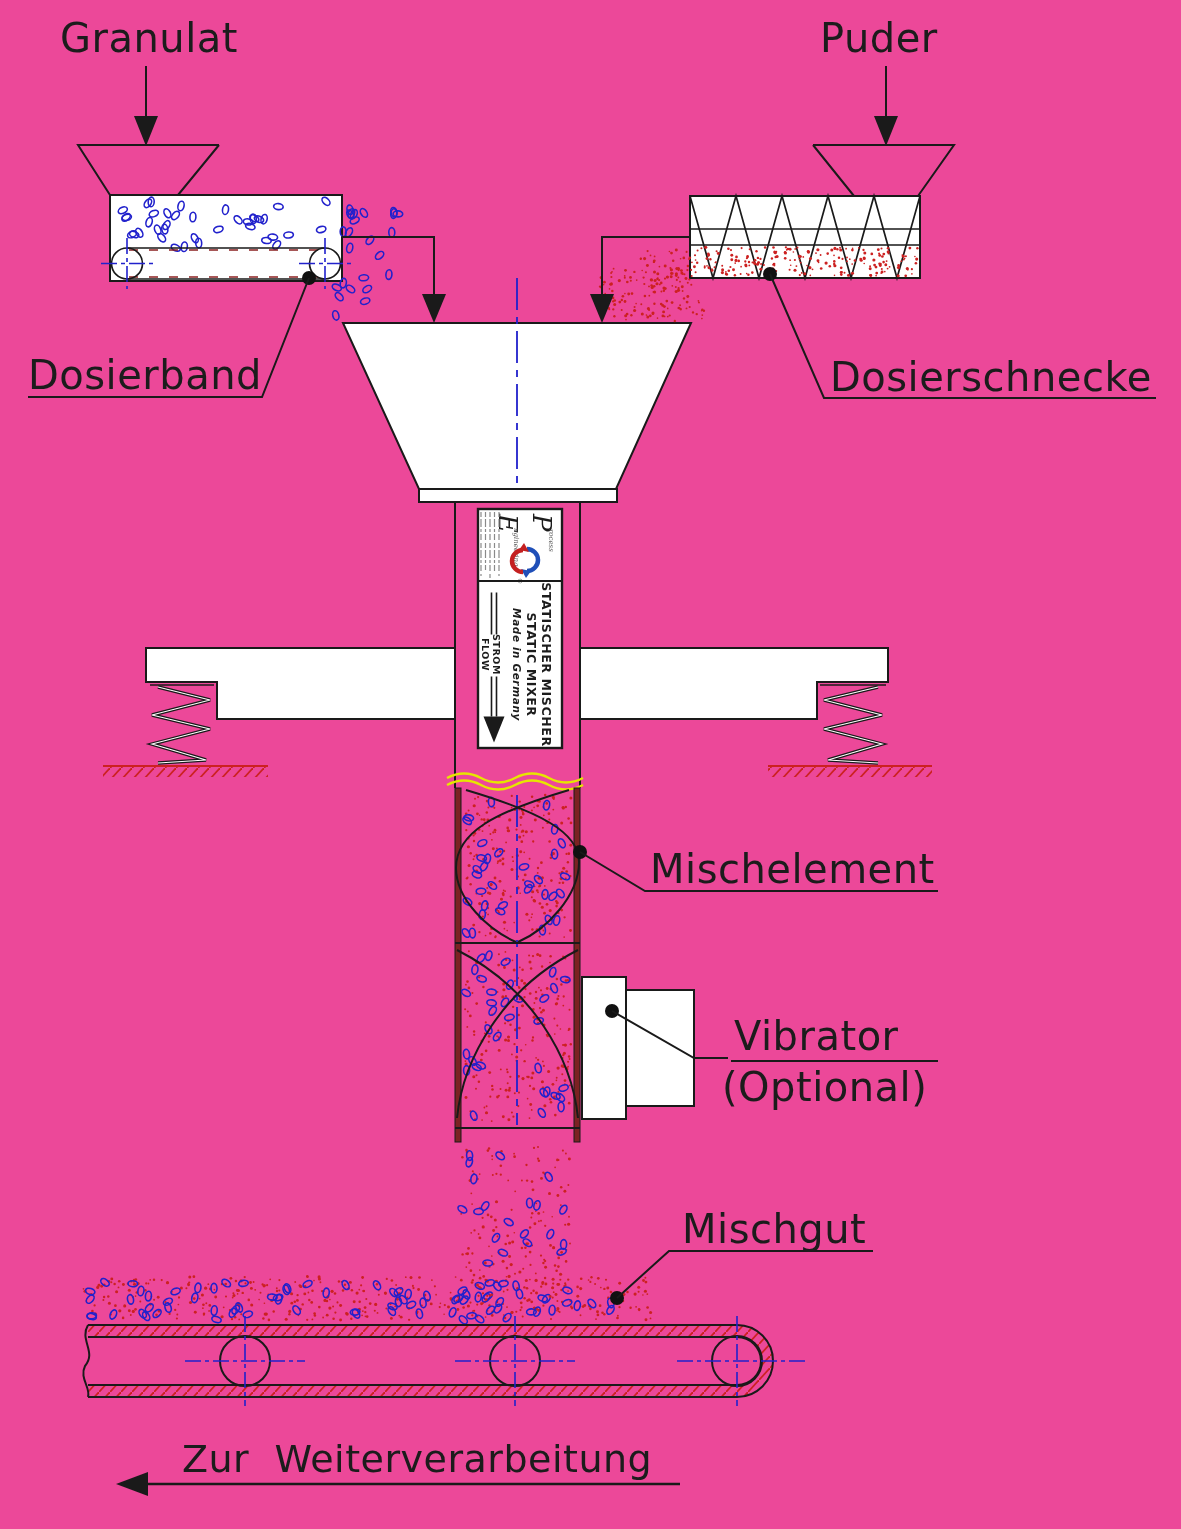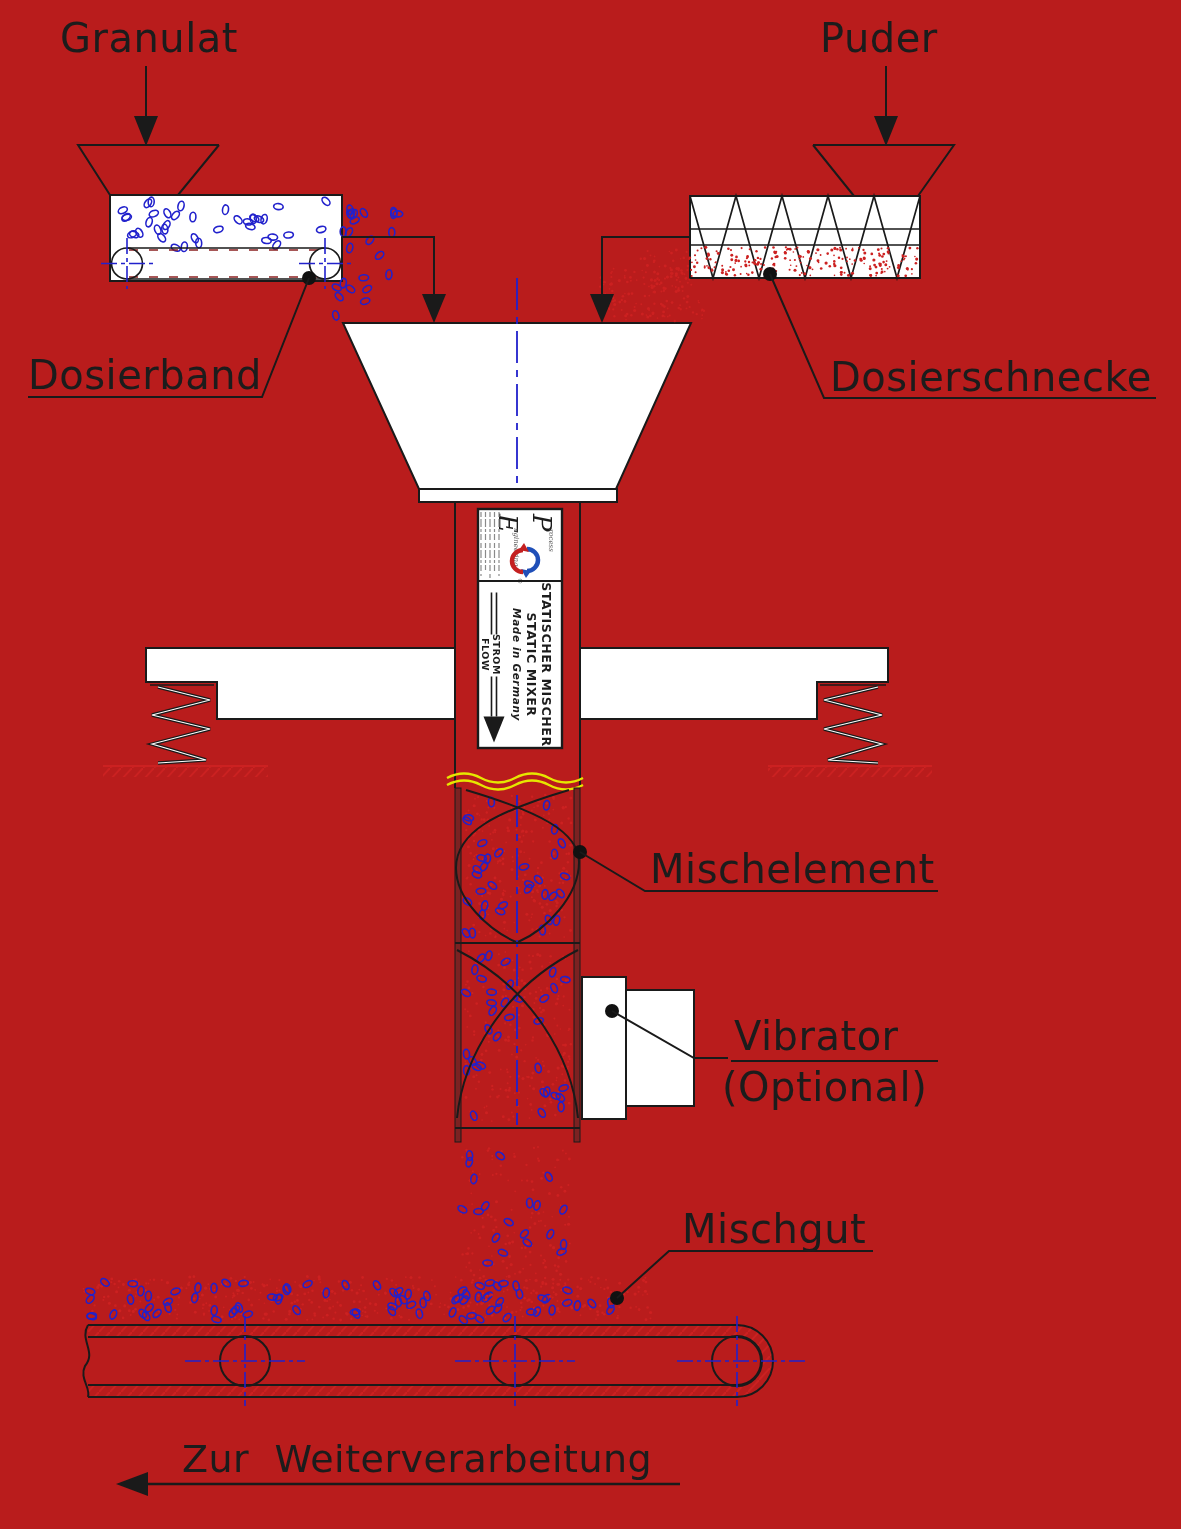"Granulat" .stage { background: #b91c1c -> #ec4899 }
